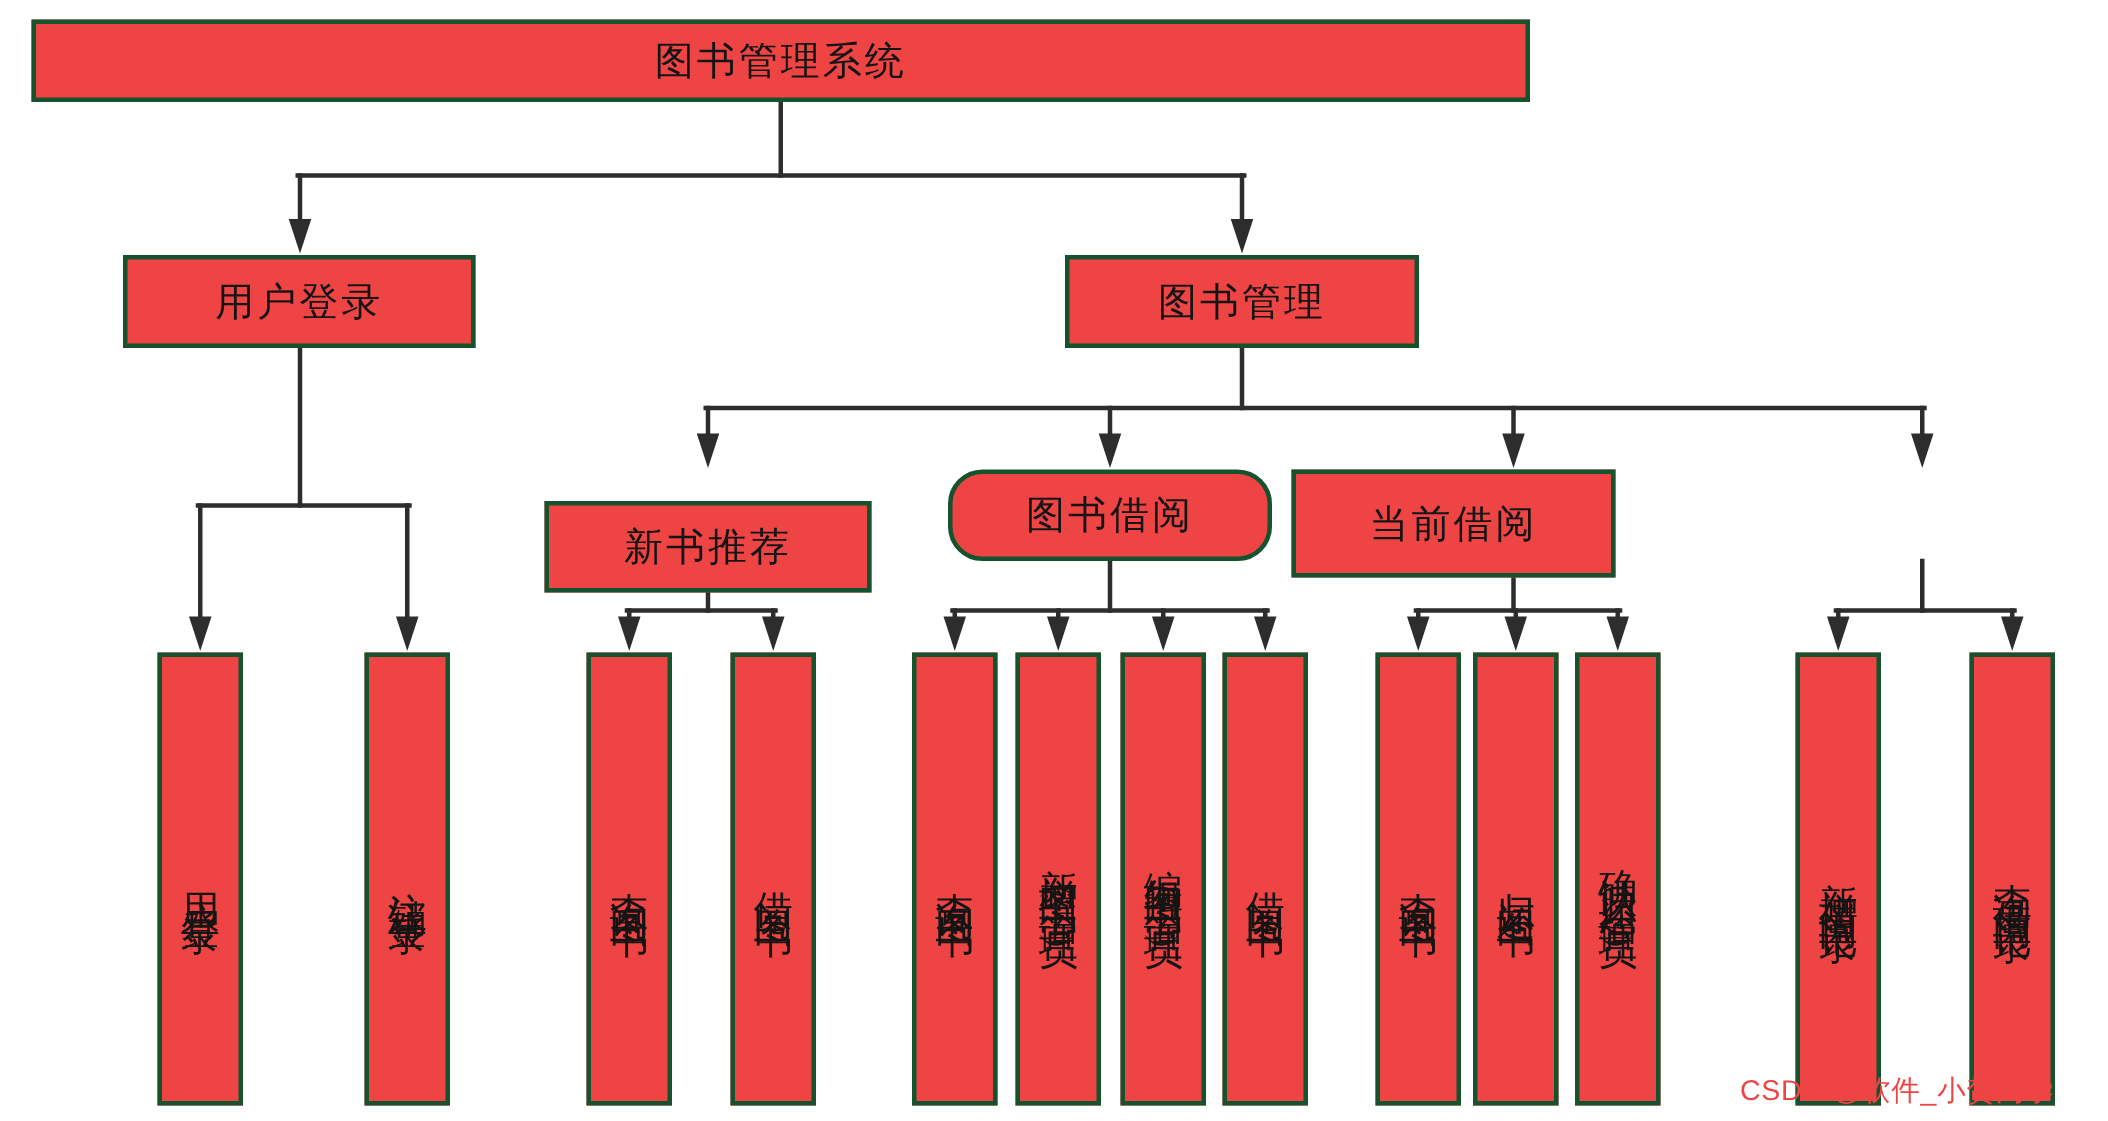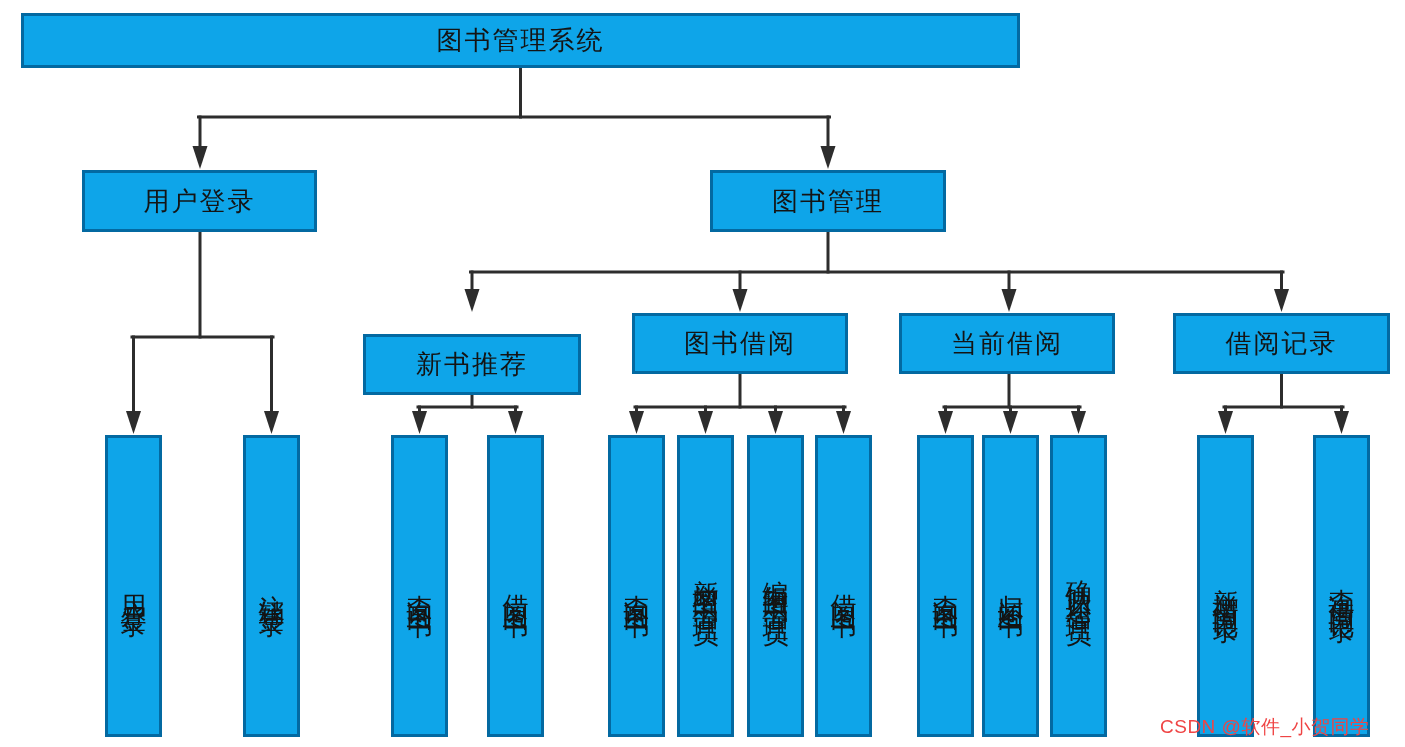"图书管理系统" .node { background: #0ea5e9 -> #ef4444; border: 3px solid #0369a1 -> 3px solid #14532d }
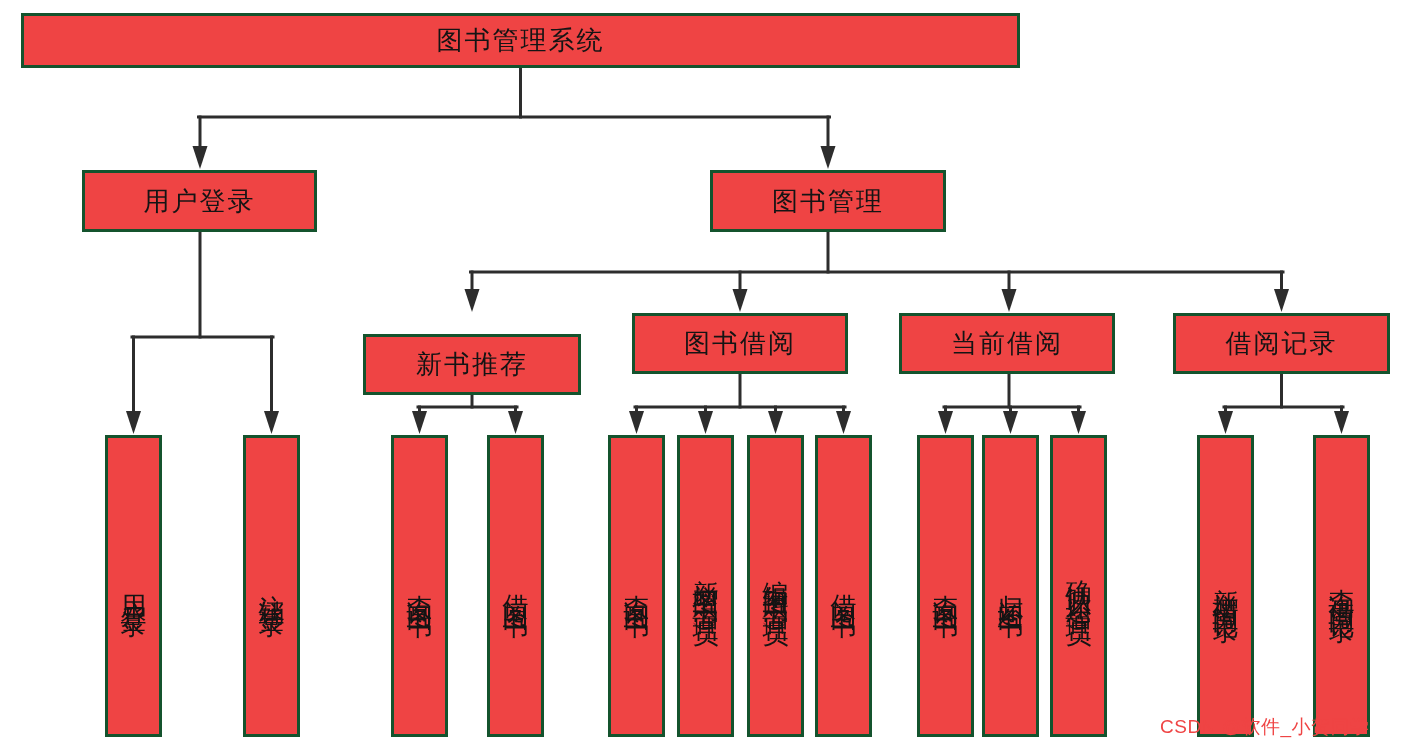"图书借阅" div.node { border-radius: none -> 23px }
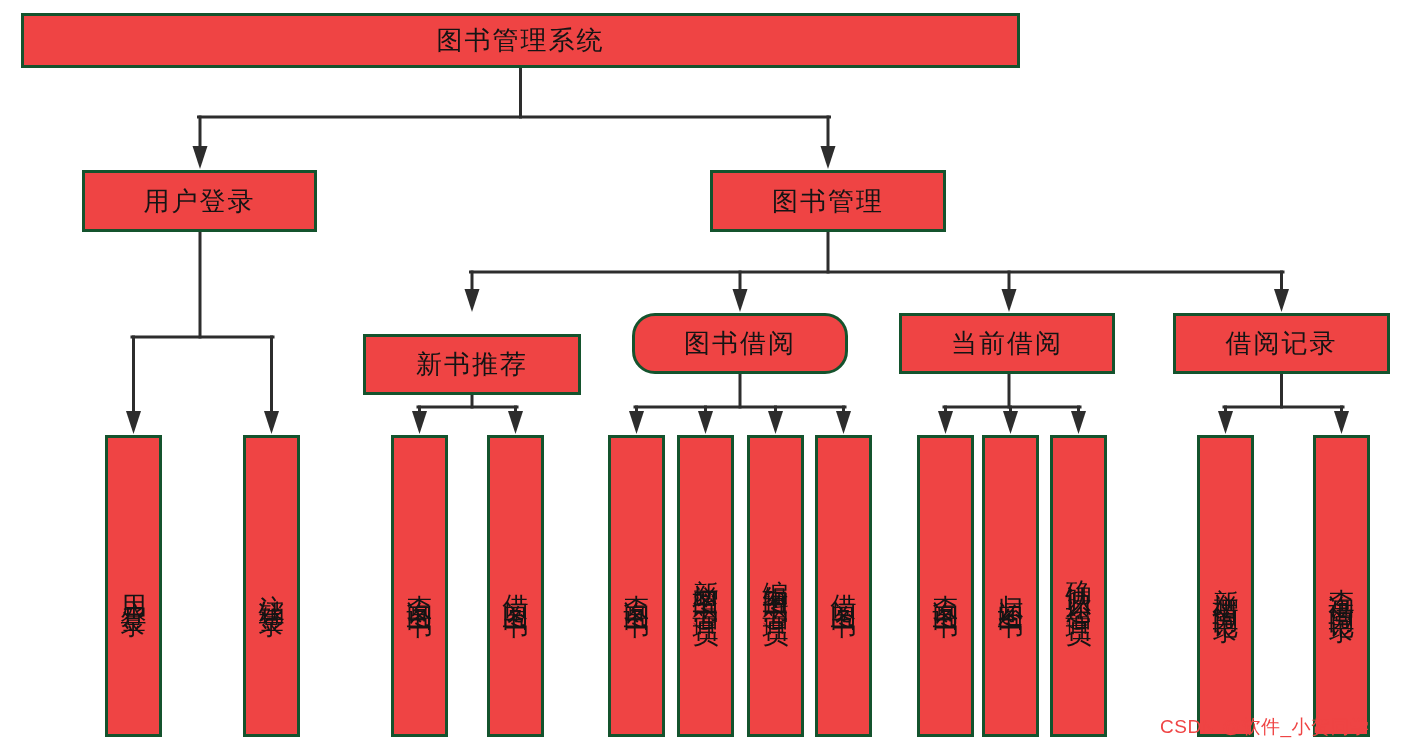"当前借阅" div.node { height: 61px -> 72px; left: 899px -> 861px }
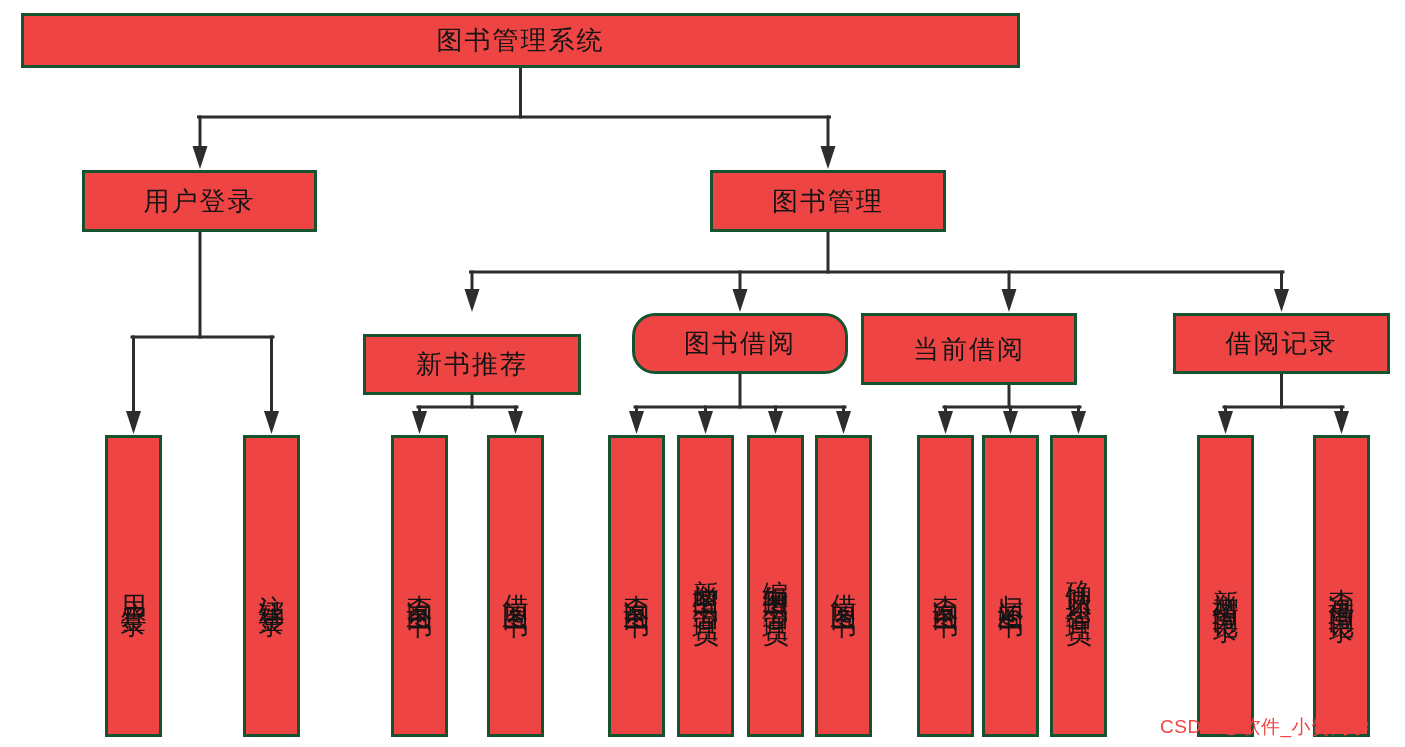"借阅记录" div.node { html: <div> <span>借阅记录</span> </div> -> none }
